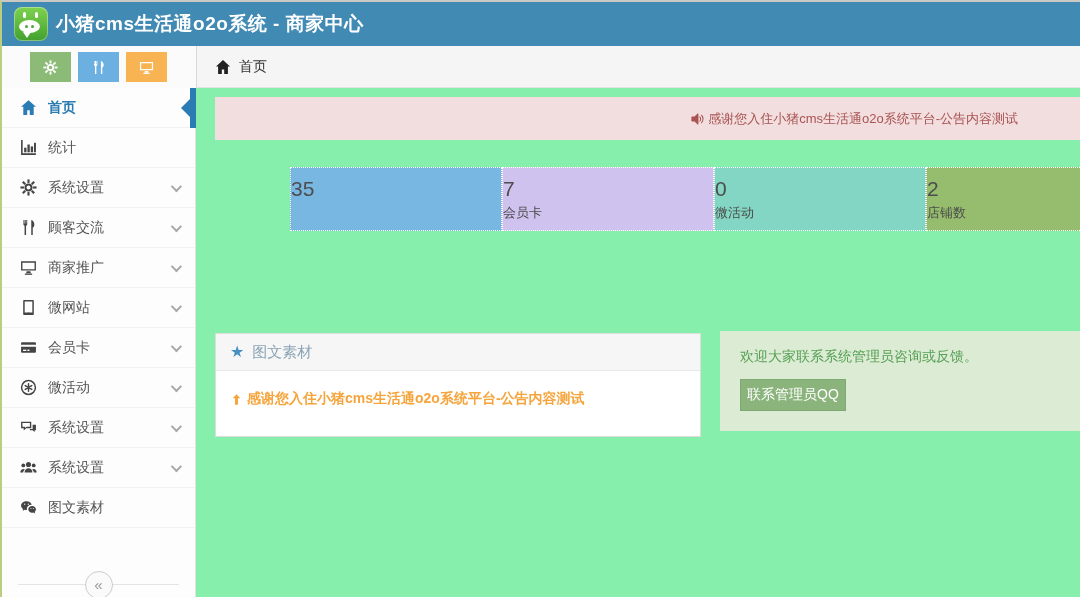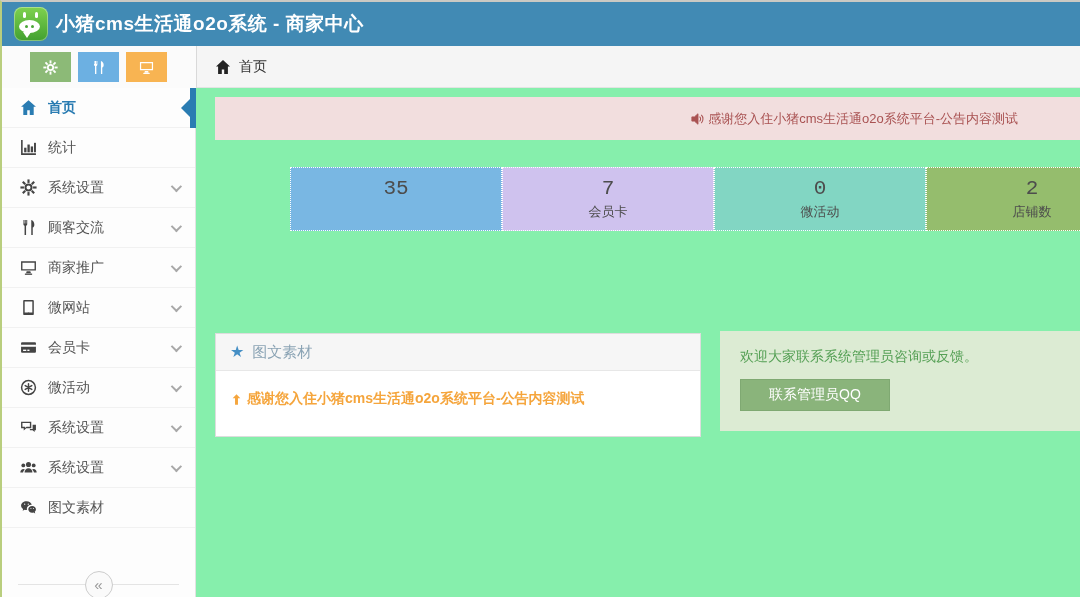"35" .stat-card { font-family: Liberation Mono, monospace -> none; text-align: center -> left }
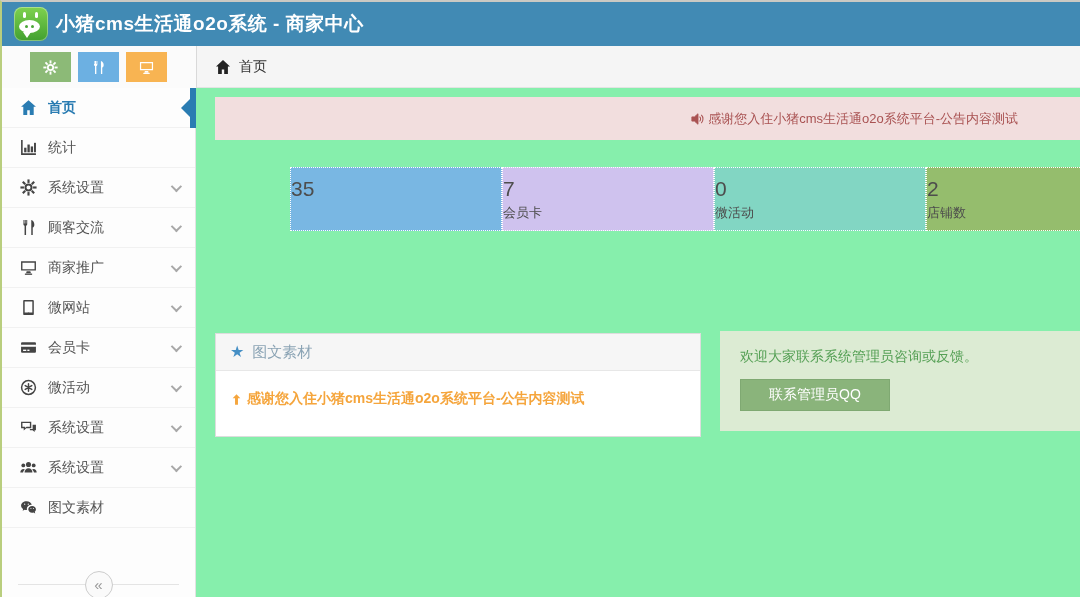"联系管理员QQ" .contact-btn { padding: 6px 28px -> 6px 6px }
